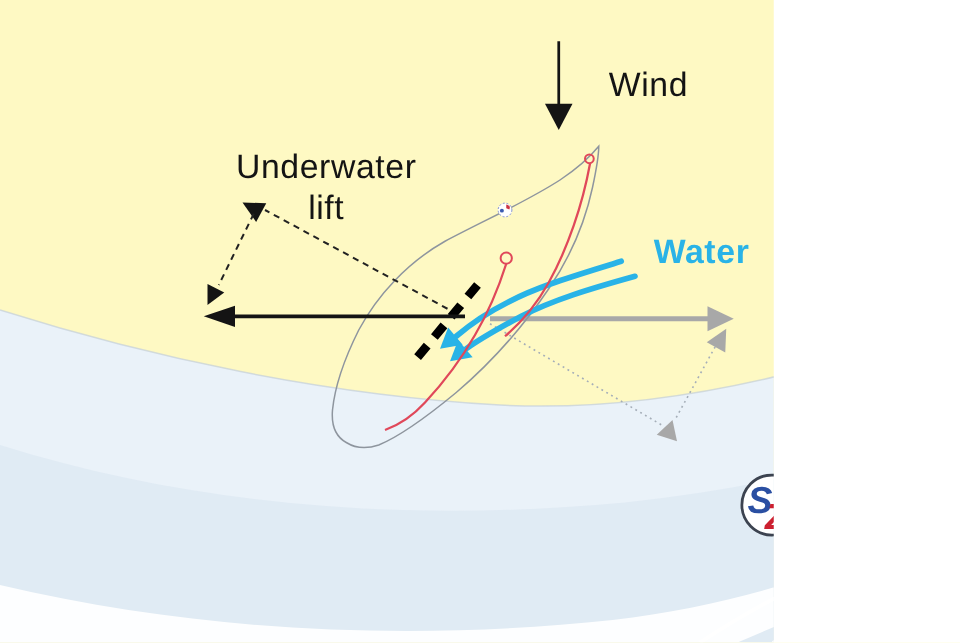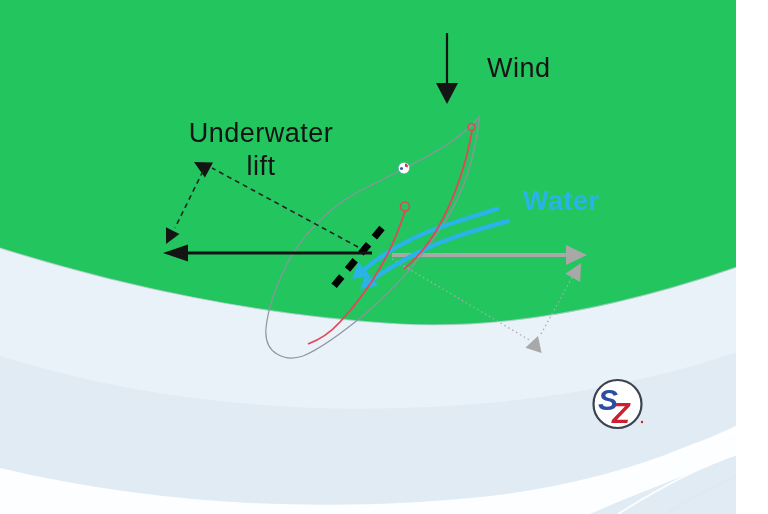"Wind" .stage { background: #22c55e -> #fef9c3; width: 736px -> 619px }
